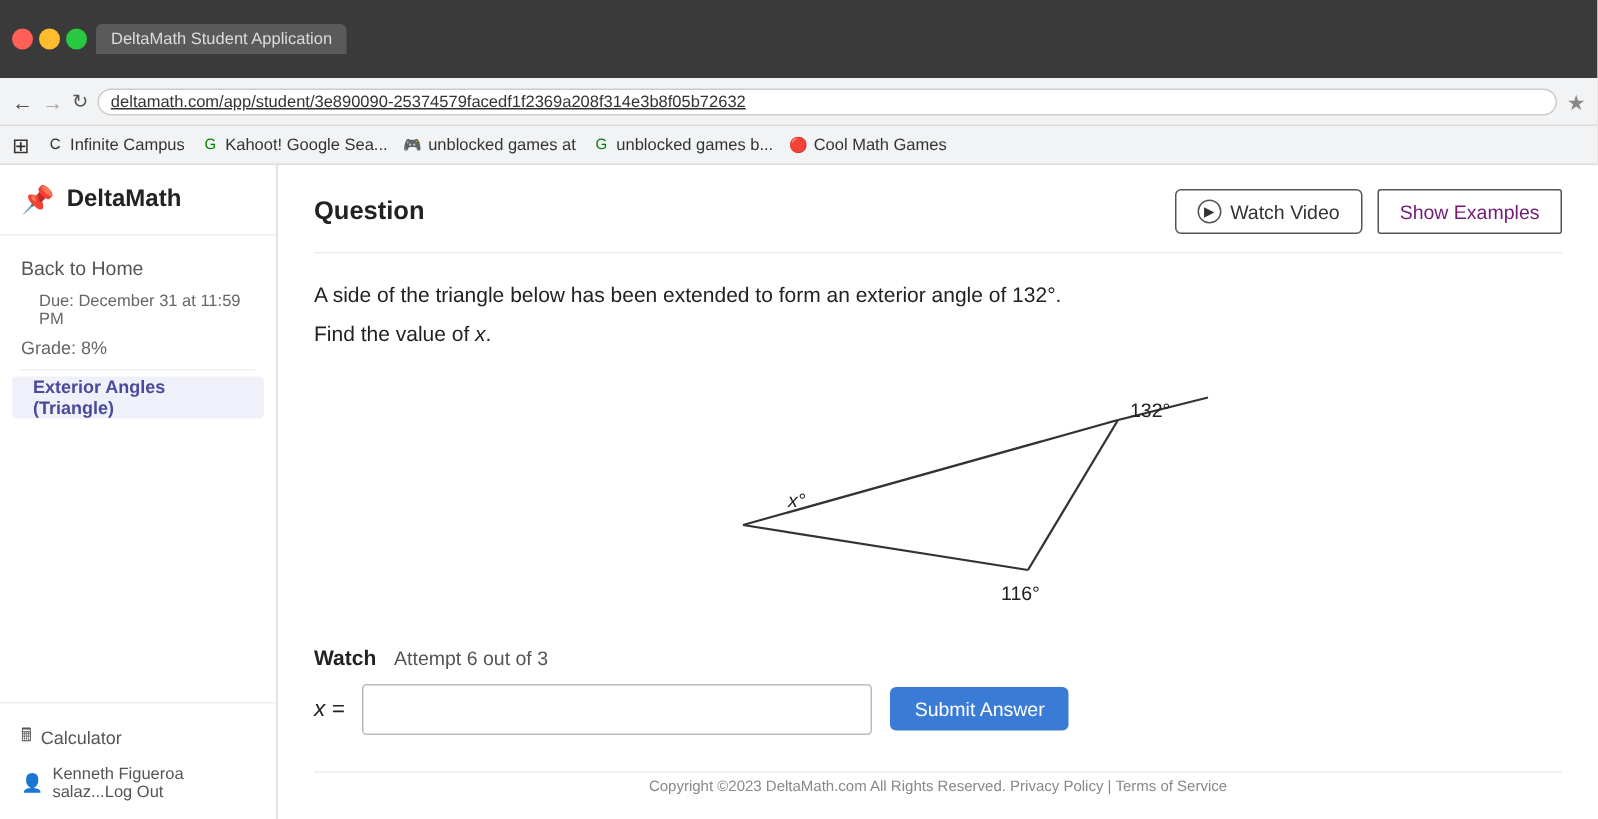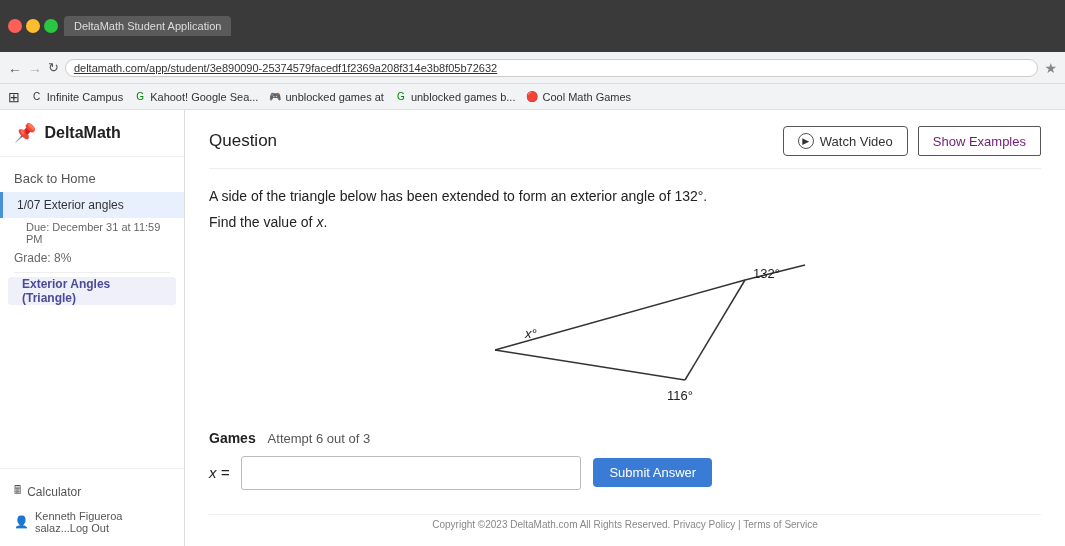"Question" .question-title { font-weight: normal -> bold }
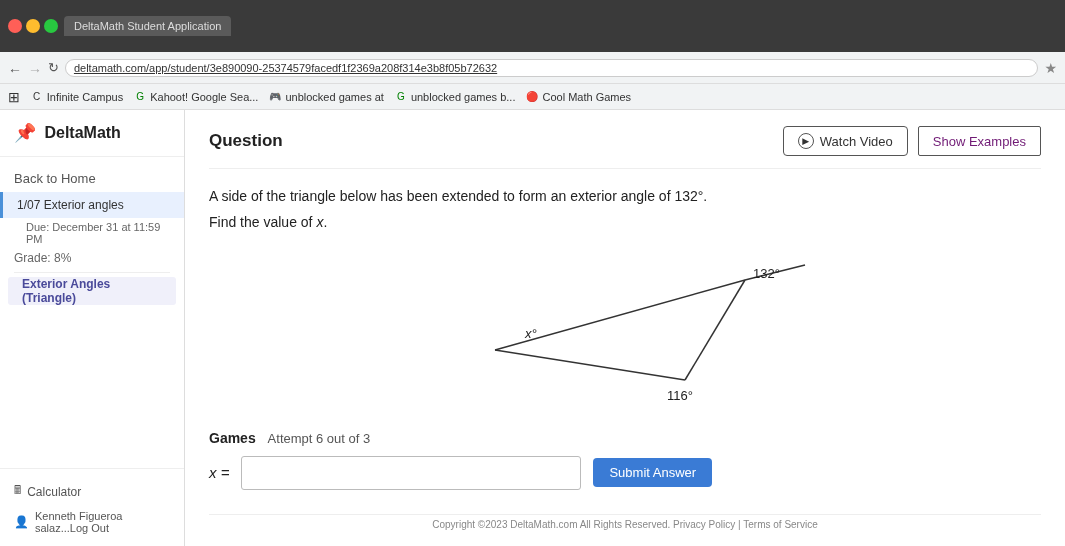"1/07 Exterior angles" div.sidebar-assignment { html: <div>1/07 Exterior angles</div> -> none }
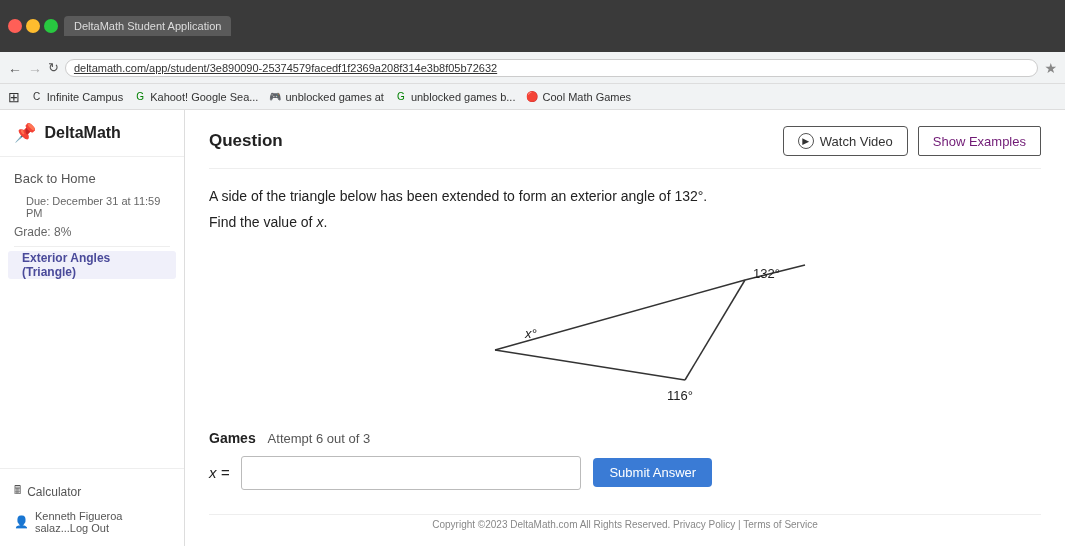"Games" span { text: Games -> Watch }
